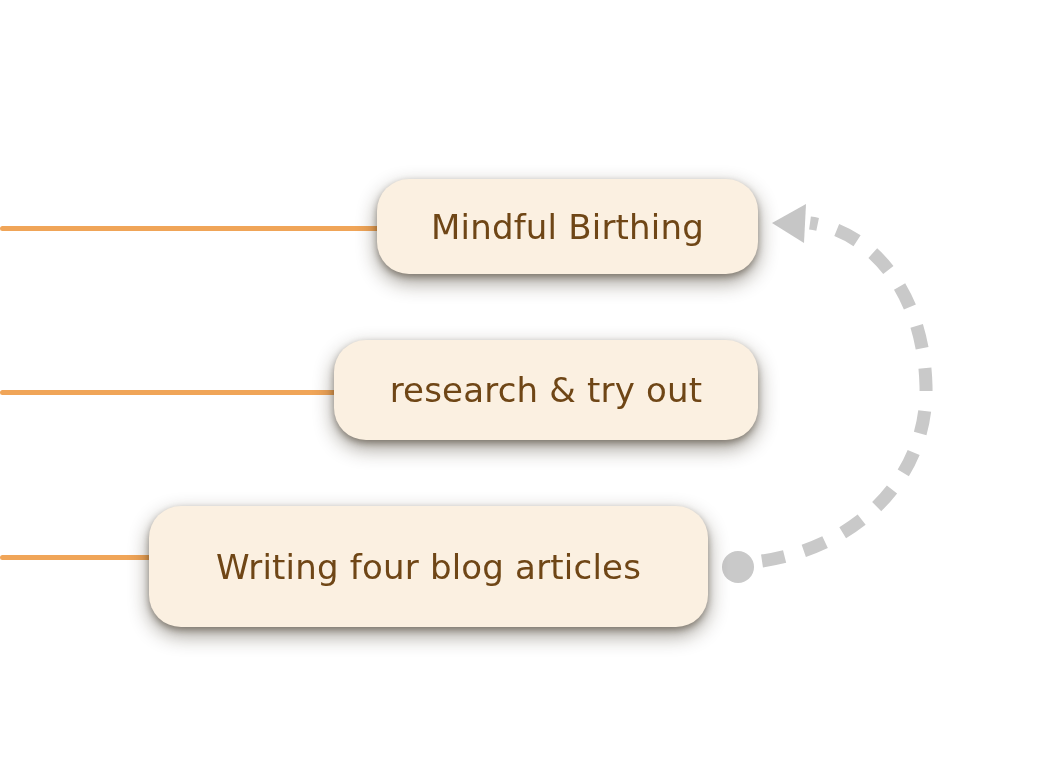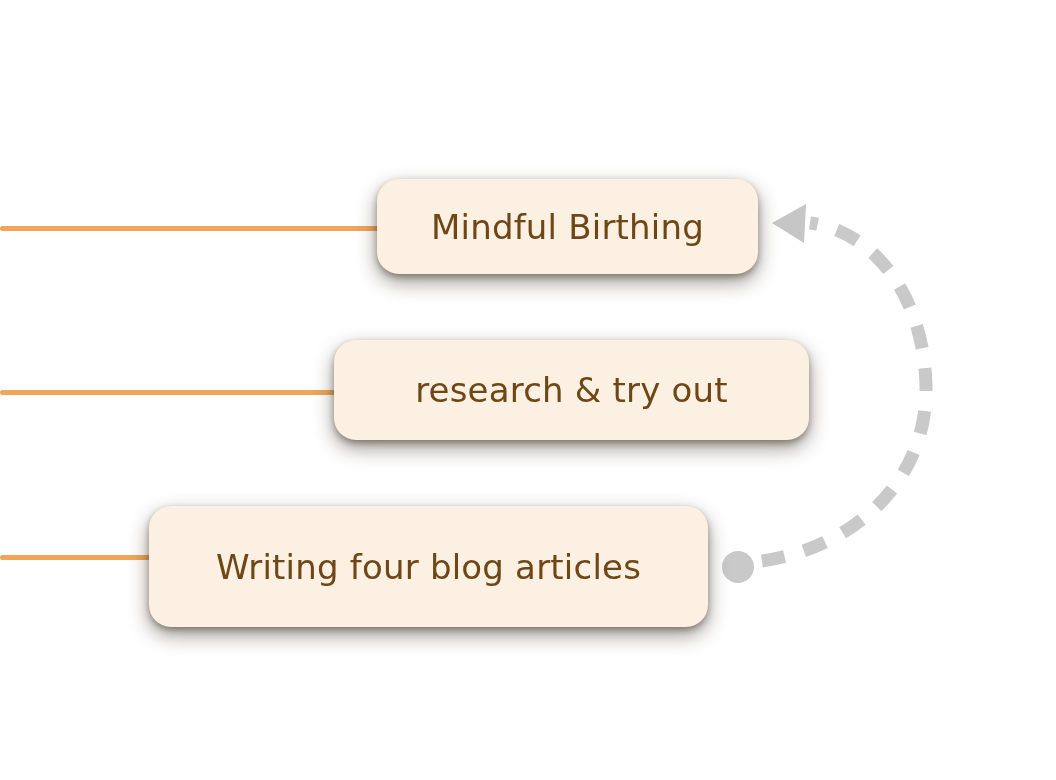"Mindful Birthing" .node { border-radius: 22px -> 32px }
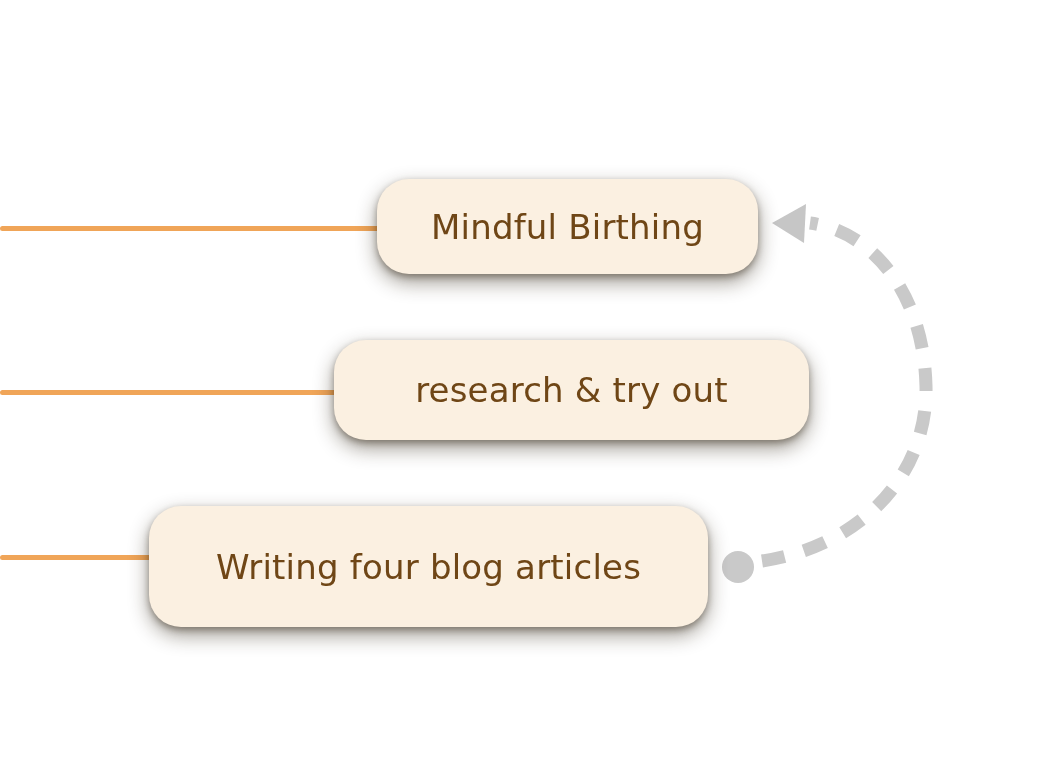"research & try out" .node.n2 { width: 475px -> 424px }
